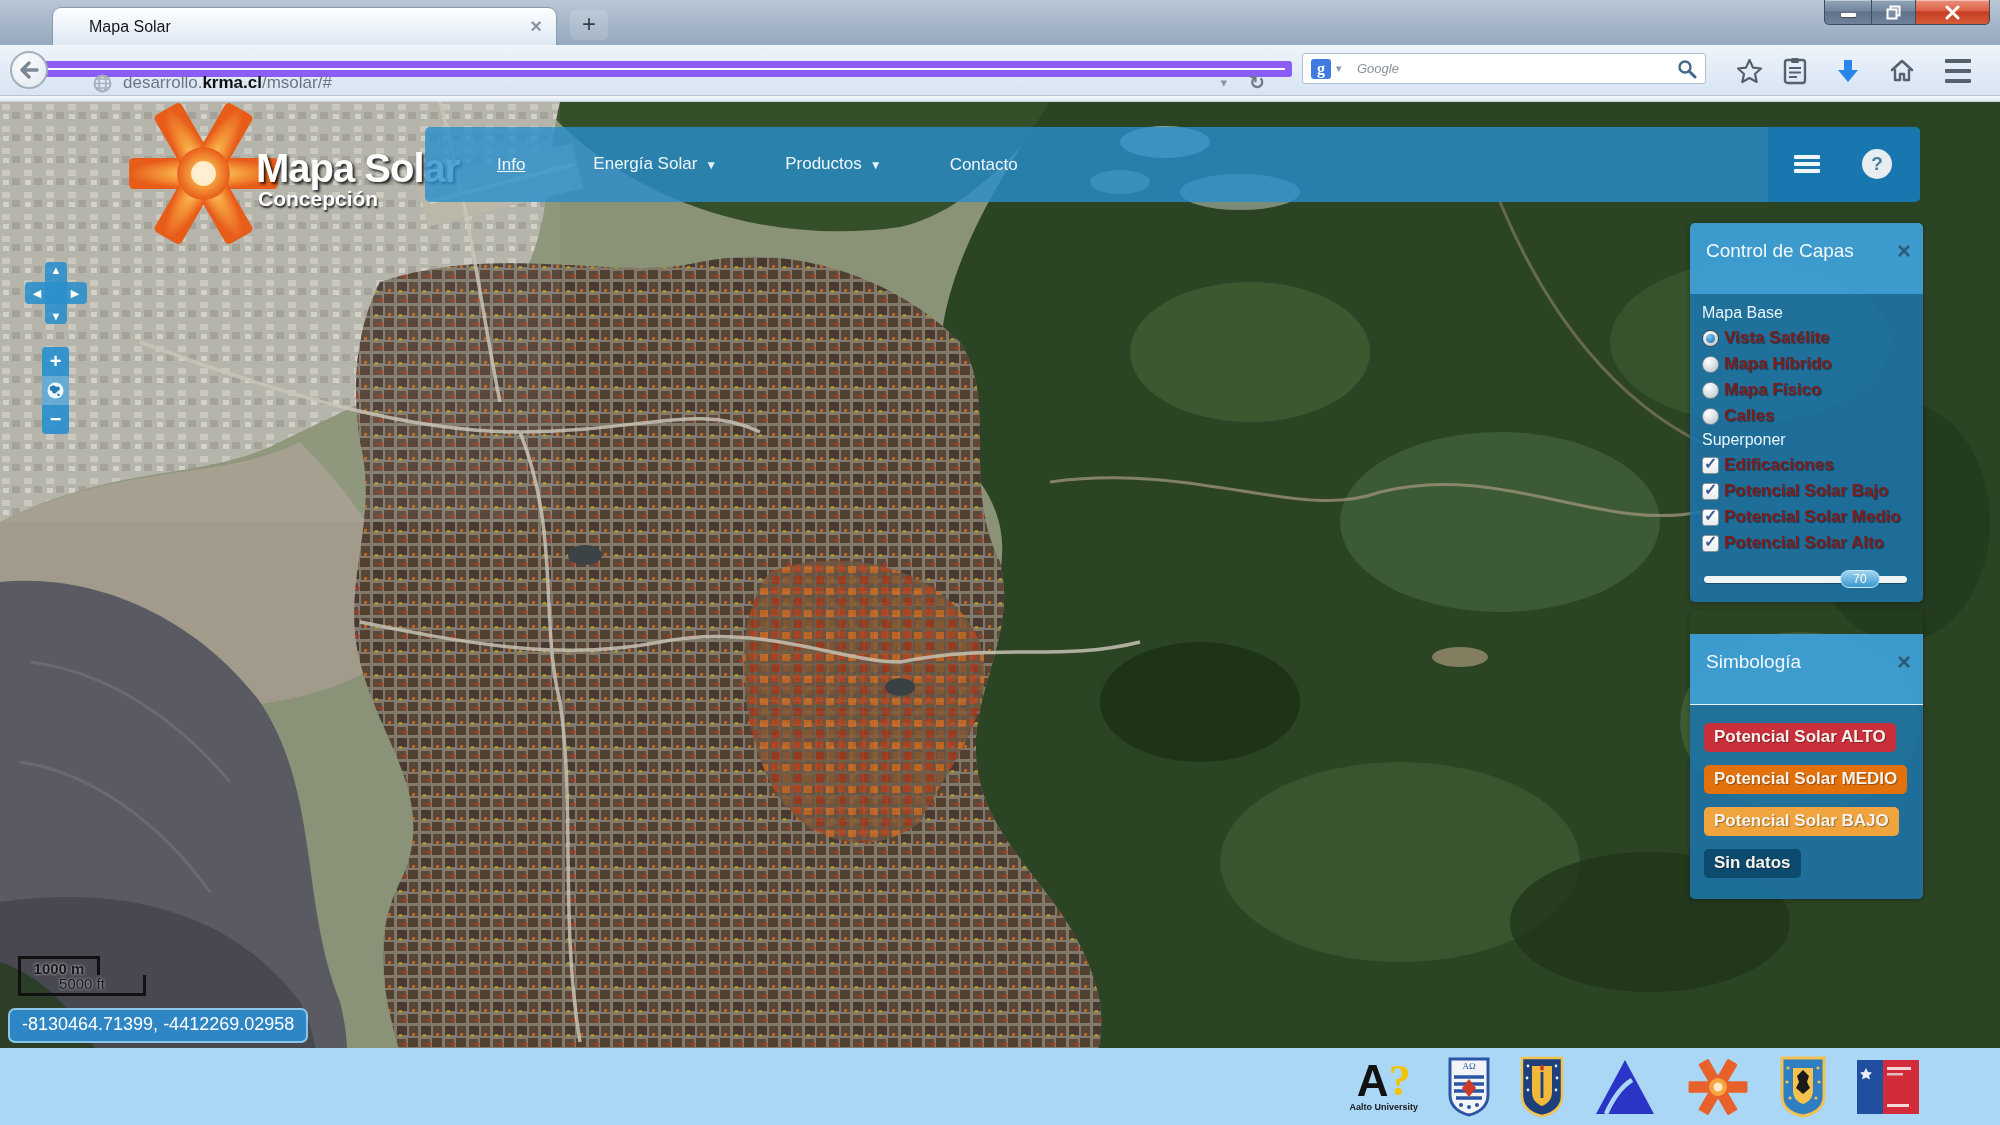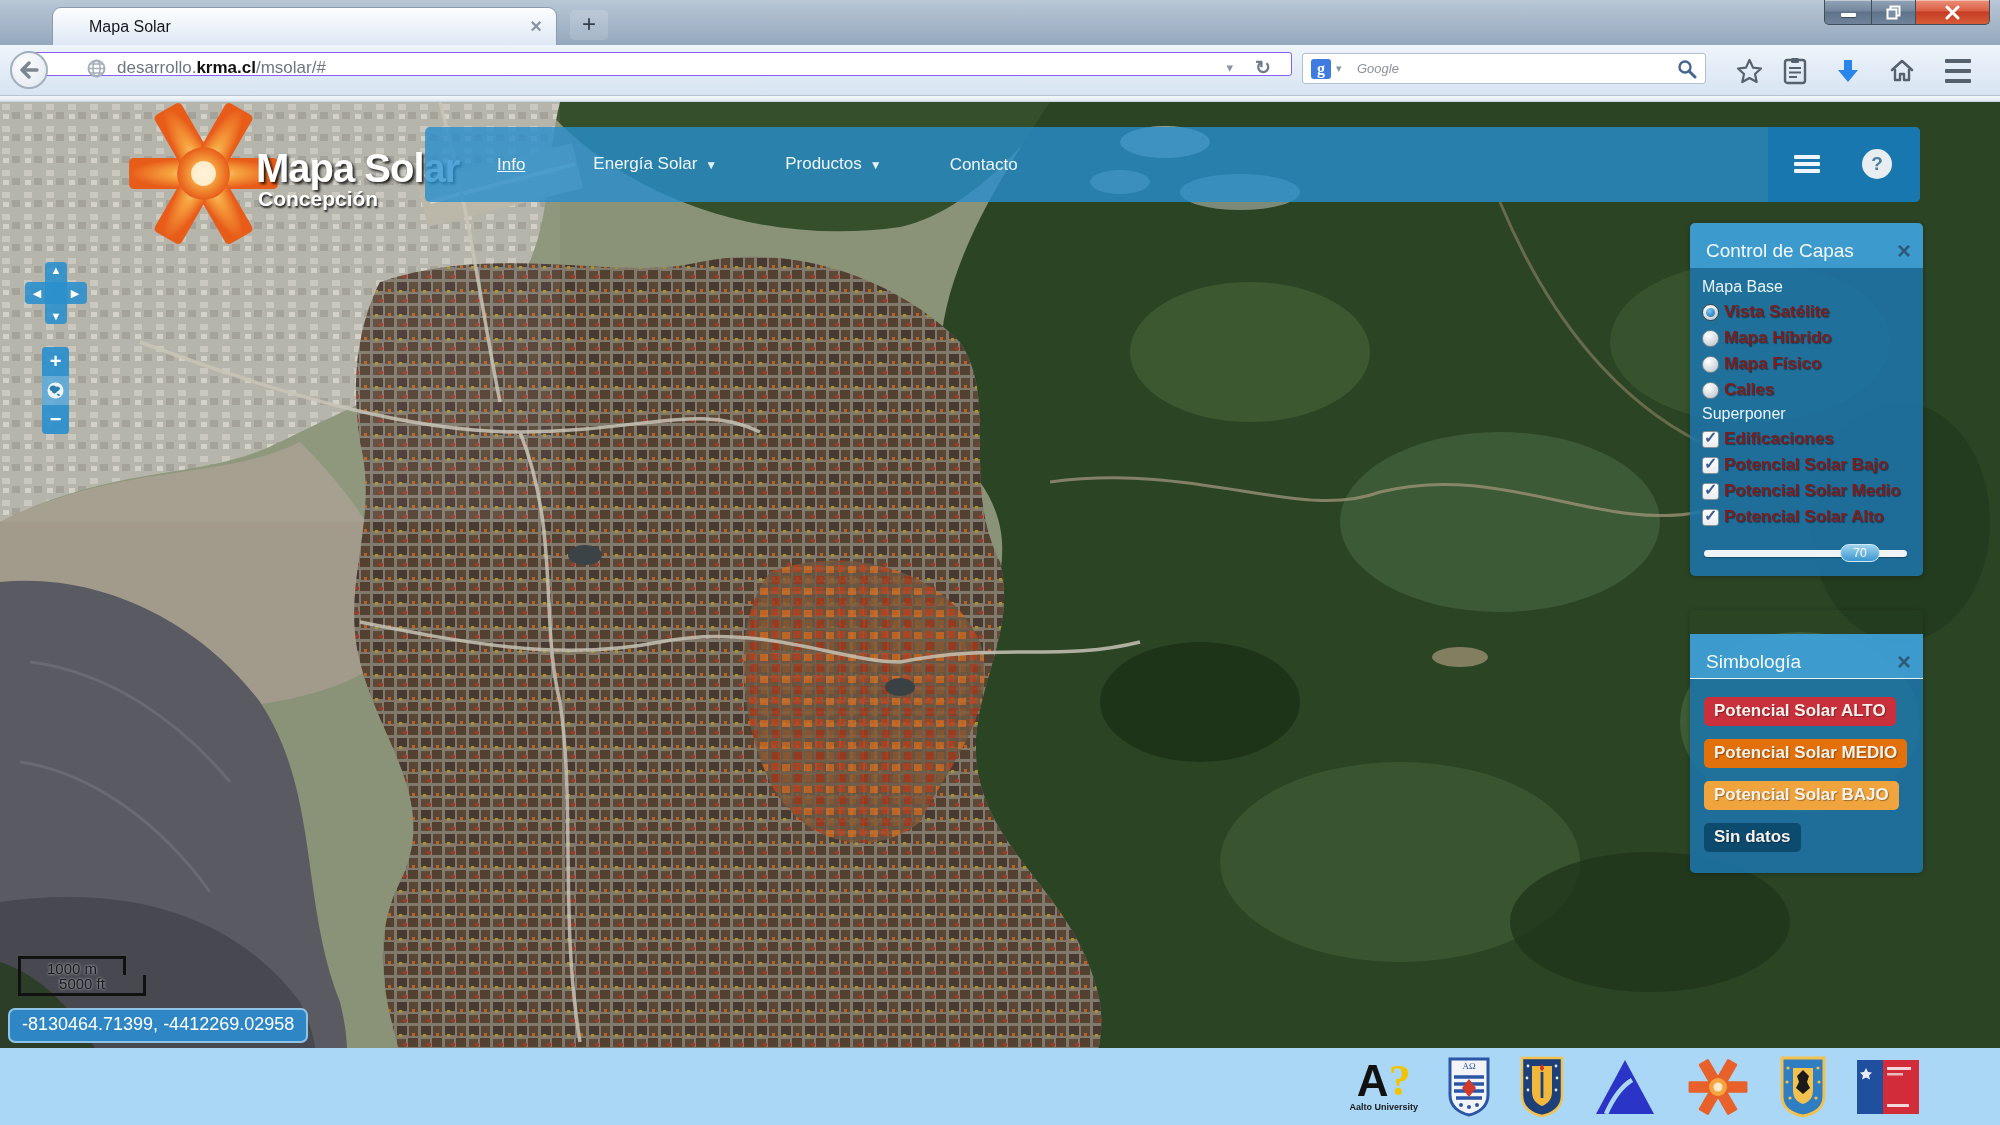"desarrollo.krma.cl/msolar/#" .urlbar { border: 1px solid #8b5cf6 -> 7px solid #8b5cf6; height: 24px -> 16px; top: 52px -> 61px }
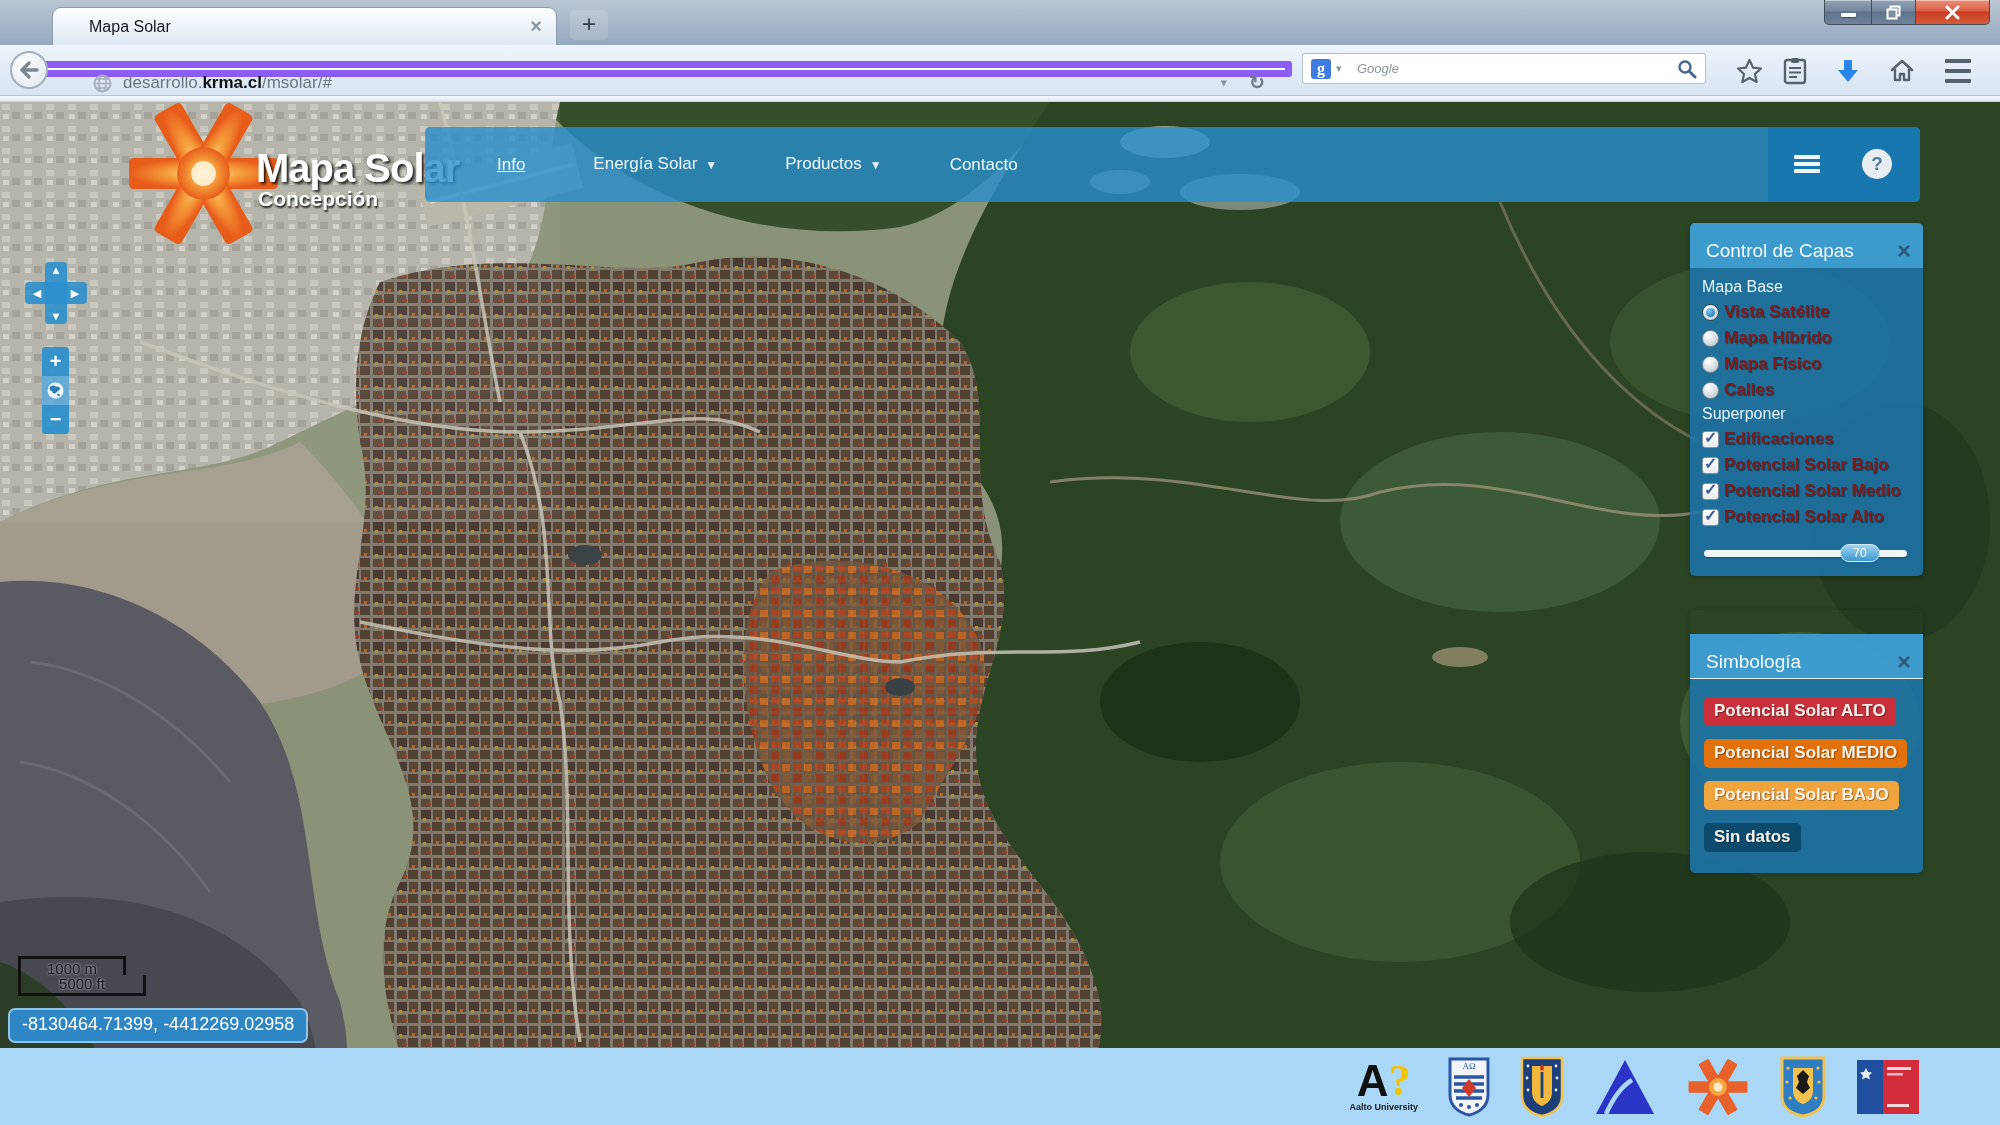"Control de Capas" .panel-h { height: 45px -> 71px }
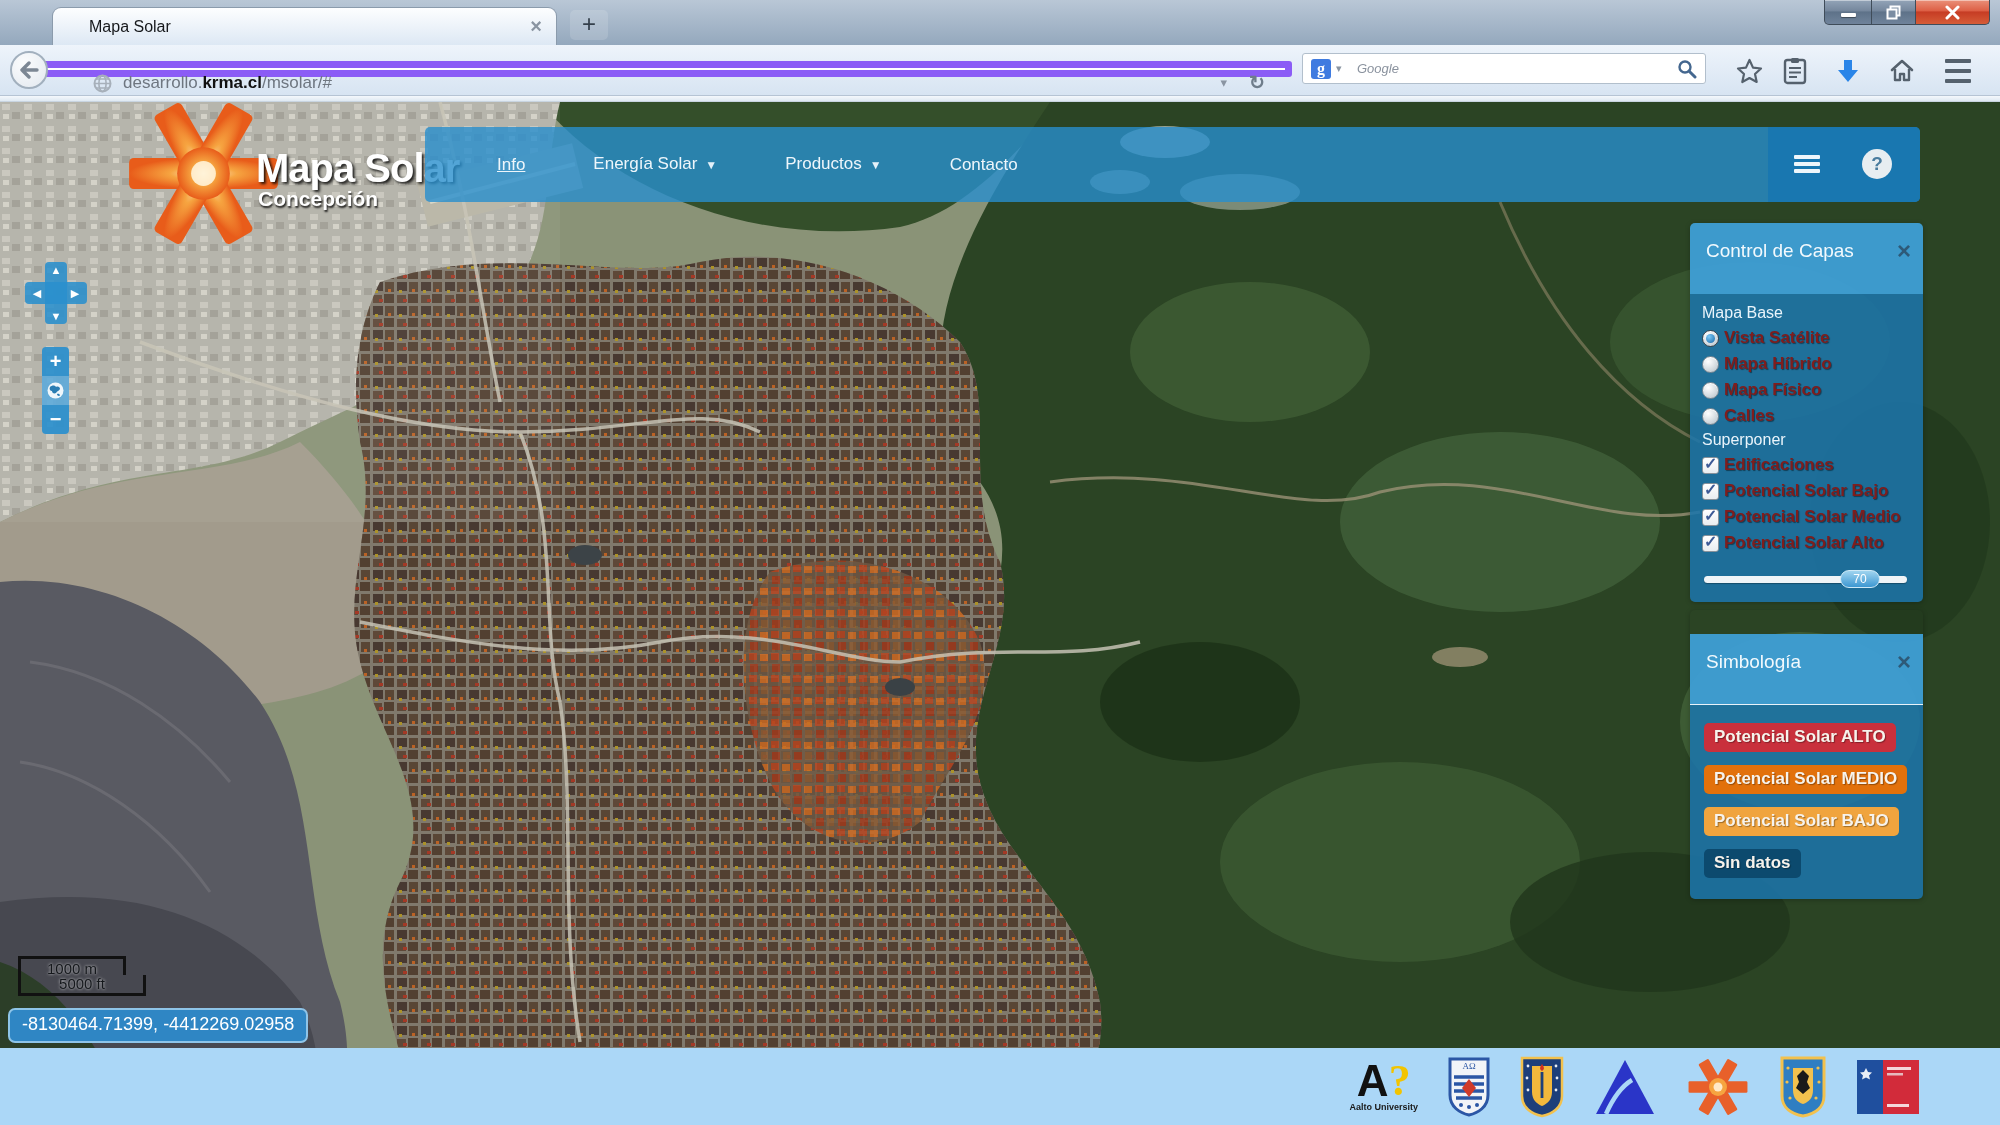"1000 m" .scale-m { font-weight: none -> bold; width: 108px -> 82px }
